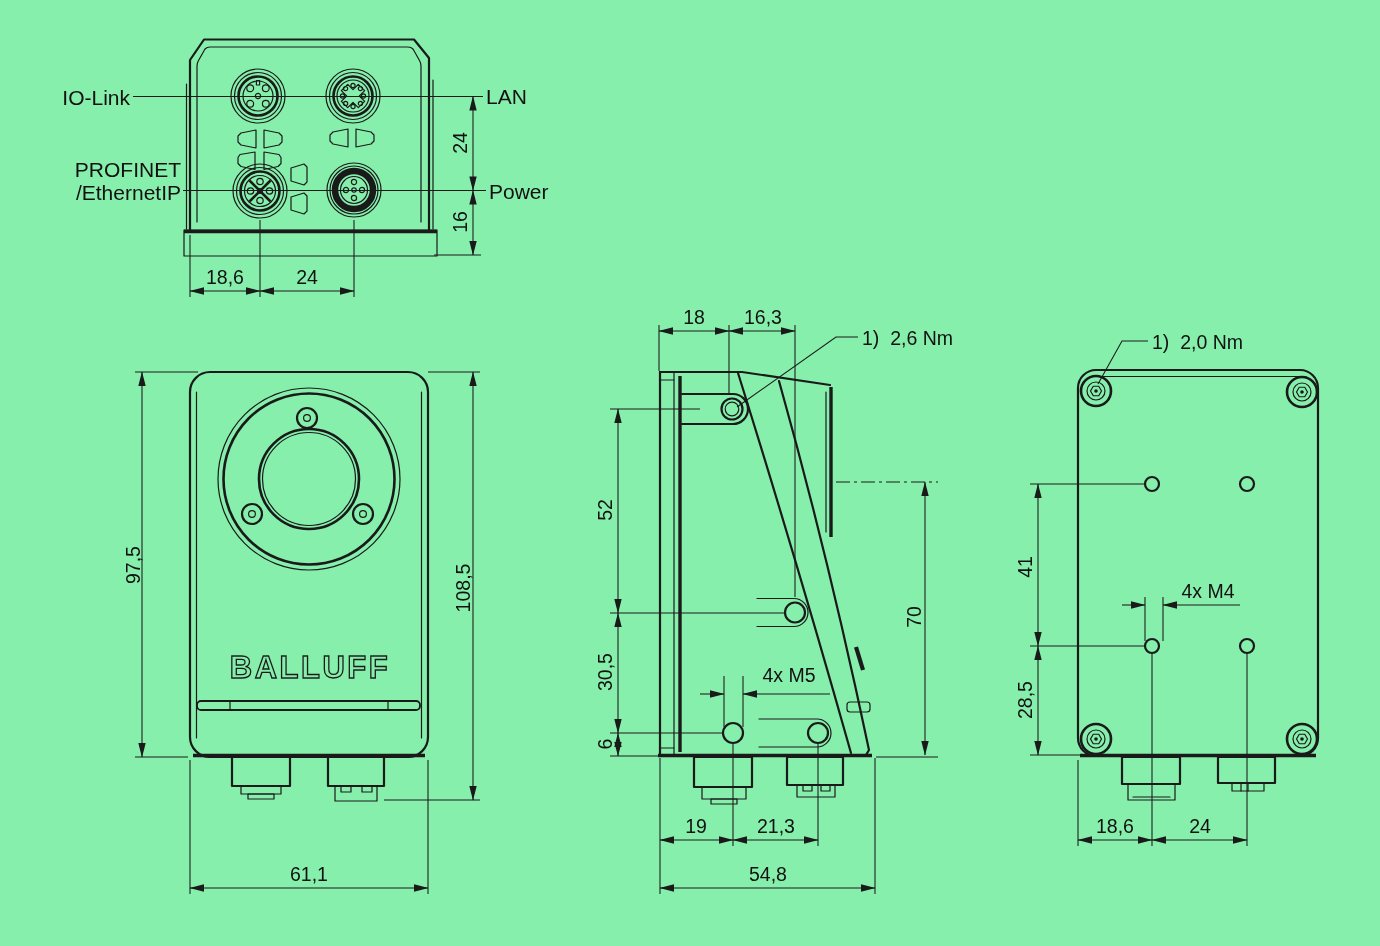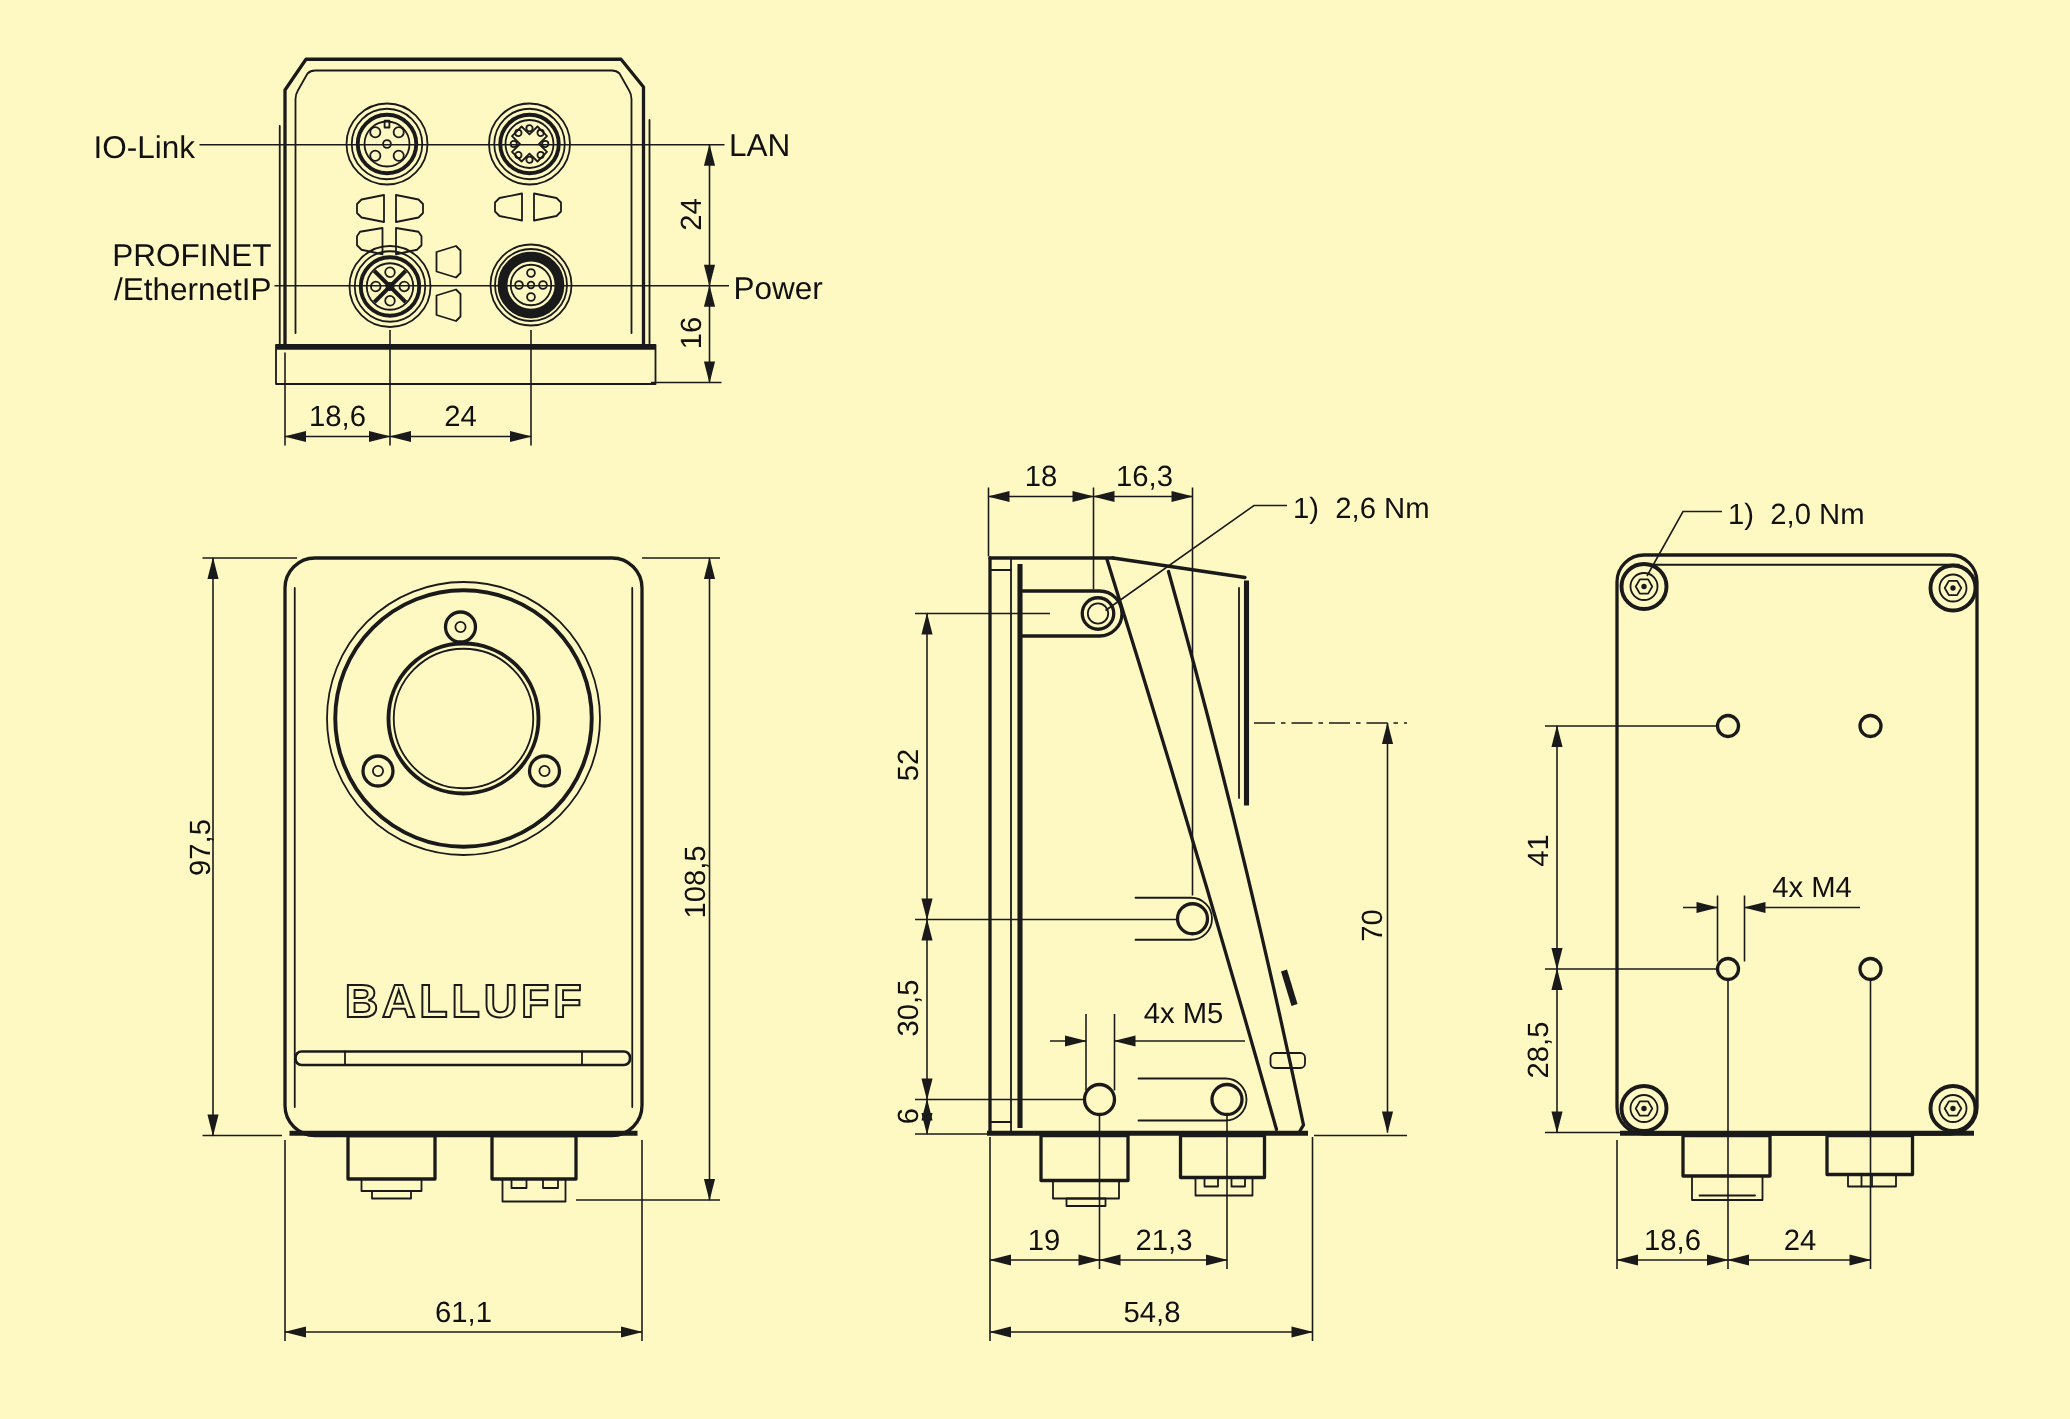"IO-Link" .canvas { background: #fef9c3 -> #86efac }
